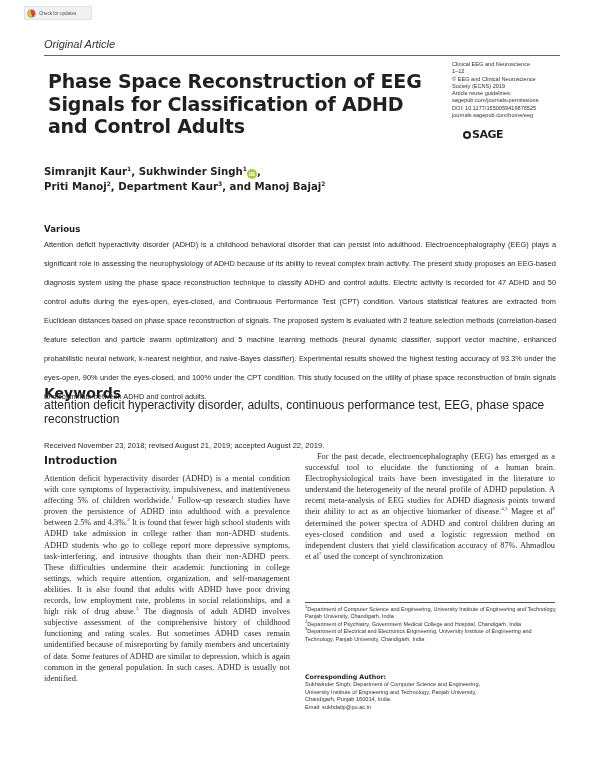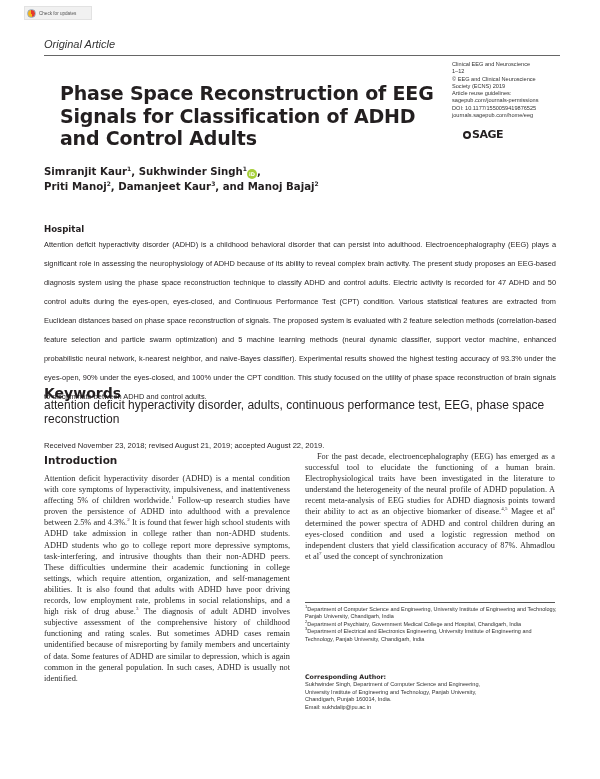"Phase Space Reconstruction of EEG" h1.title { margin: 16px -> 4px }
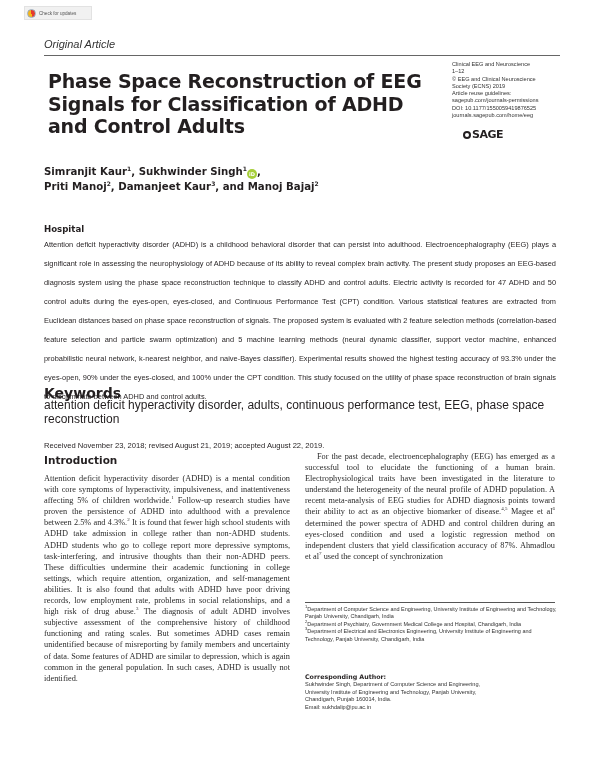"Damanjeet Kaur" span { text: Damanjeet -> Department }
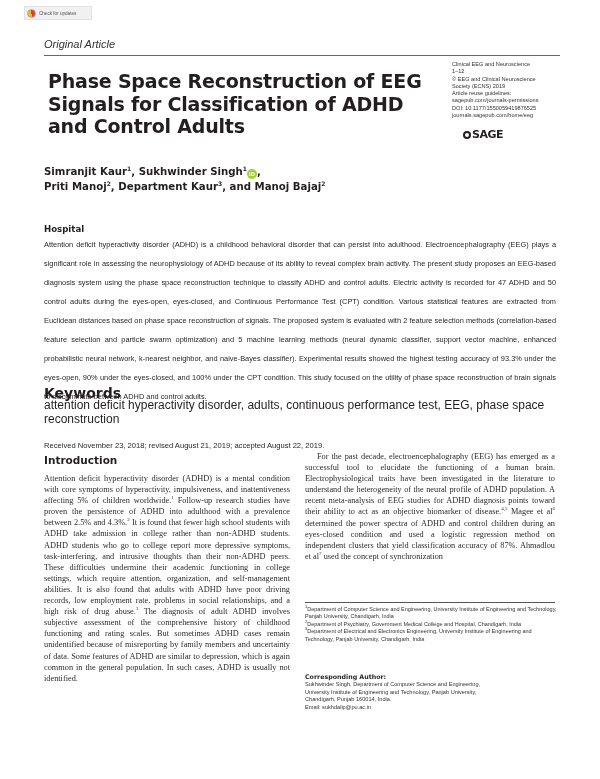"Hospital" div.abstract-heading { text: Hospital -> Various }
